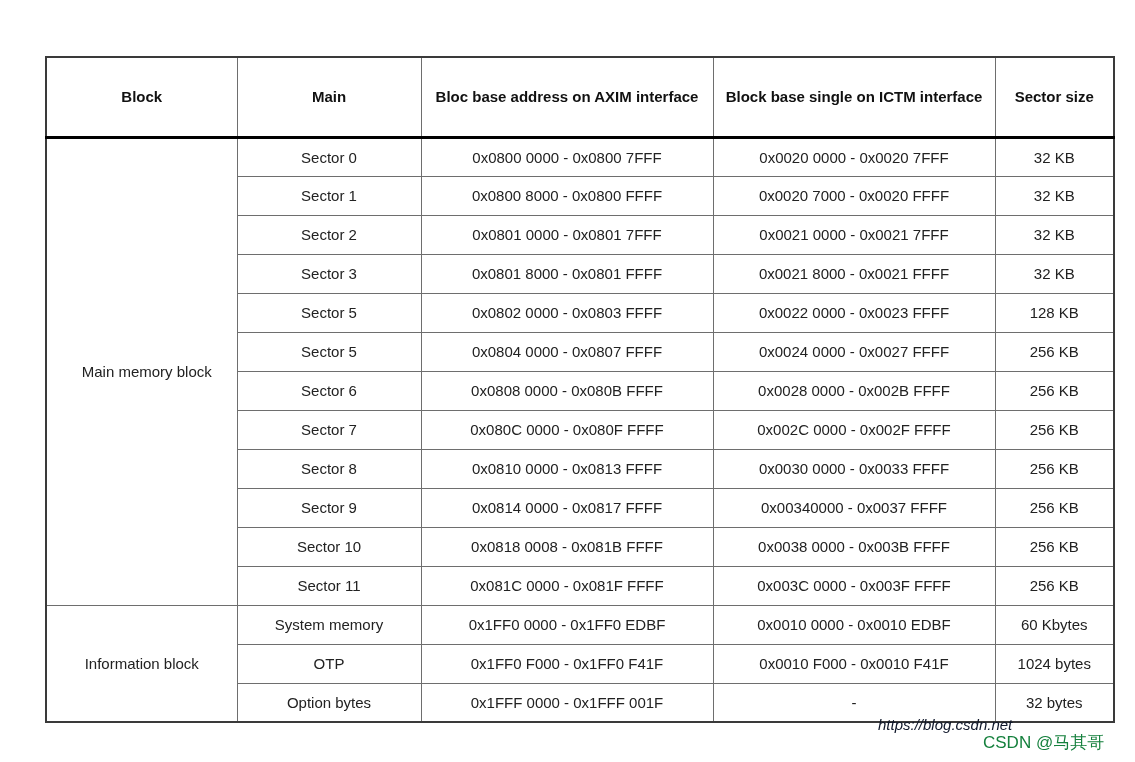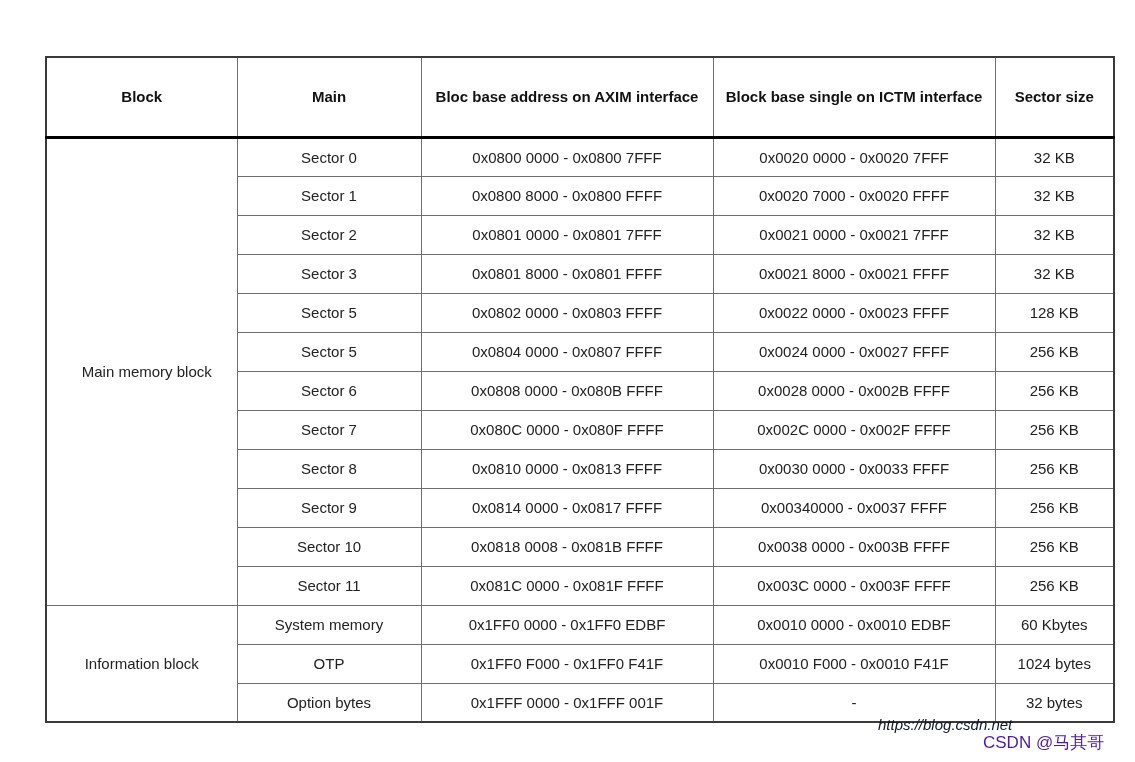"CSDN @马其哥" .watermark-handle { color: #4c1d95 -> #15803d }
